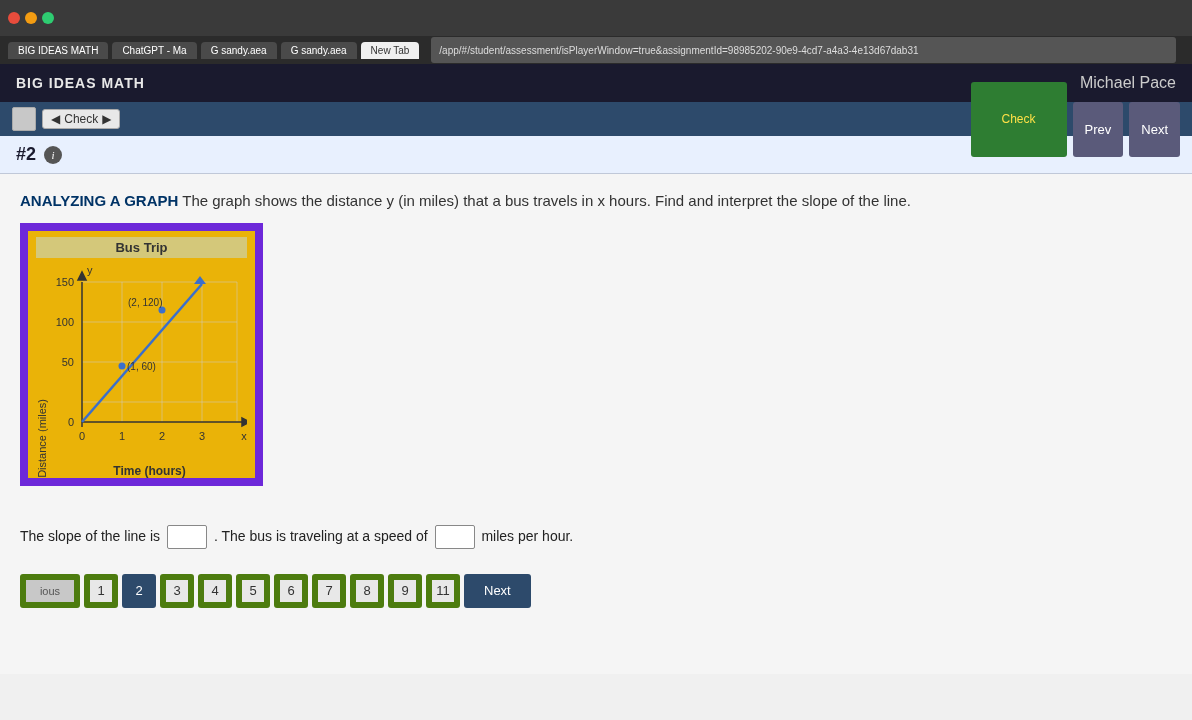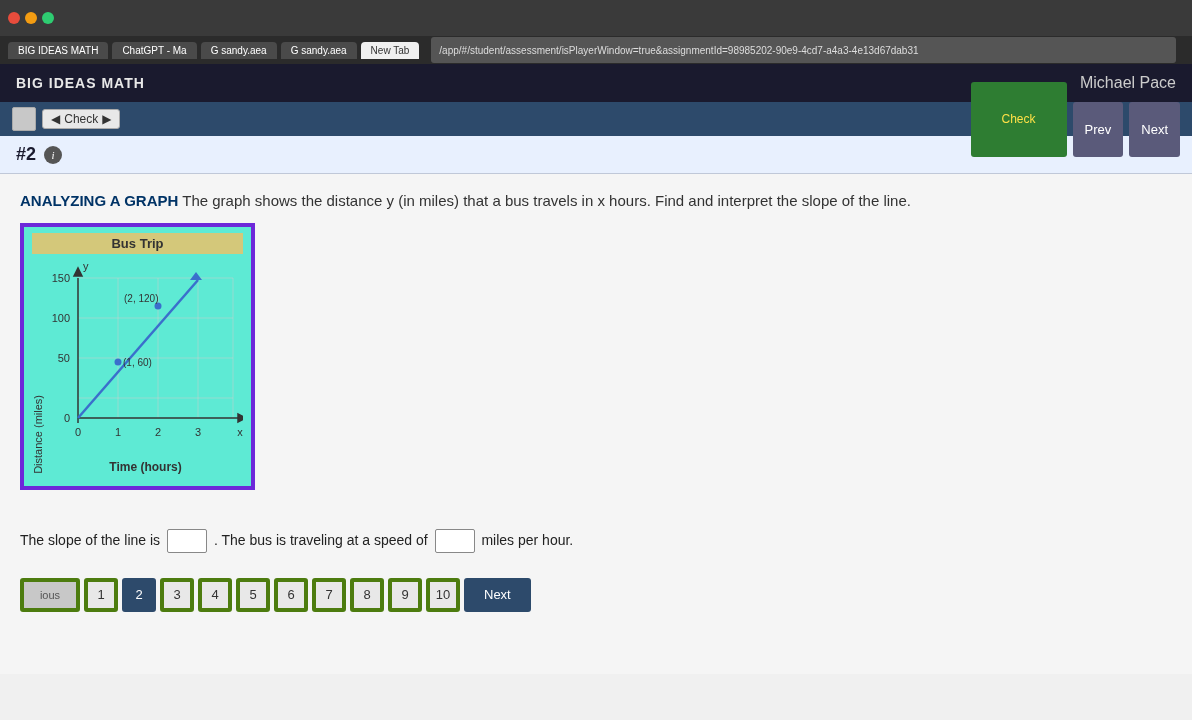"Bus Trip" .graph-outer { background: #5eead4 -> #eab308; border: 4px solid #6d28d9 -> 8px solid #6d28d9; padding: 6px 8px 12px 8px -> 6px 8px 0 8px }
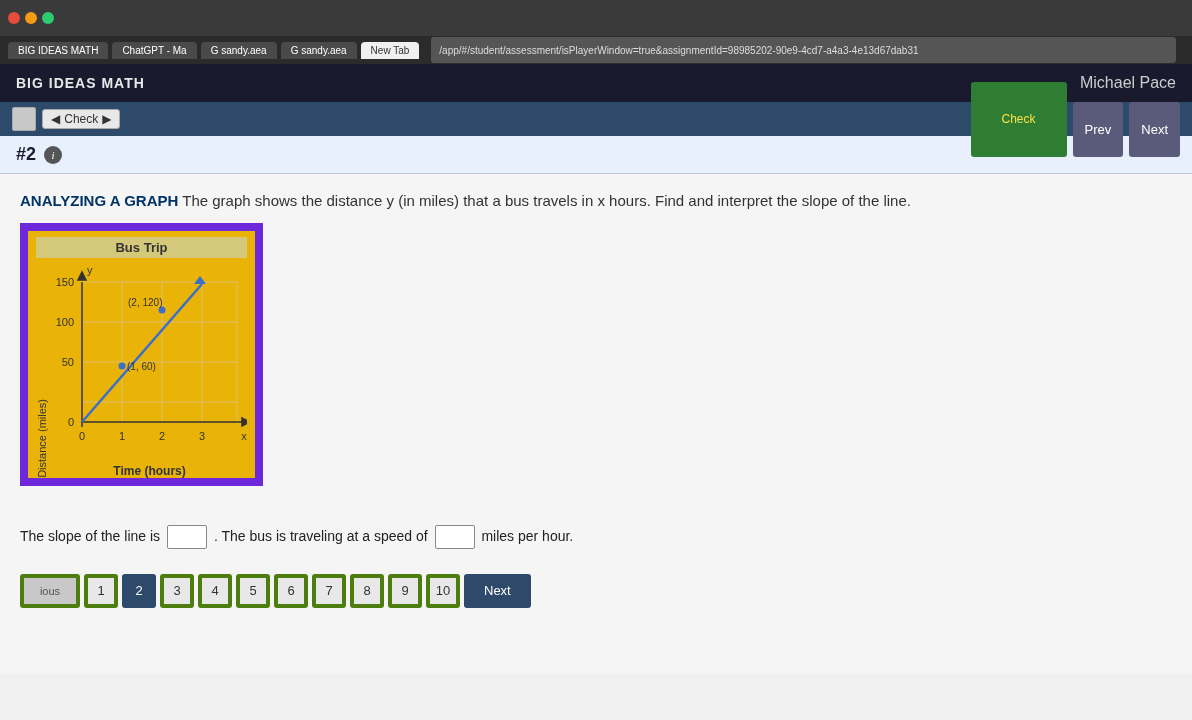"ious" .page-btn { border: 4px solid #4d7c0f -> 6px solid #4d7c0f }
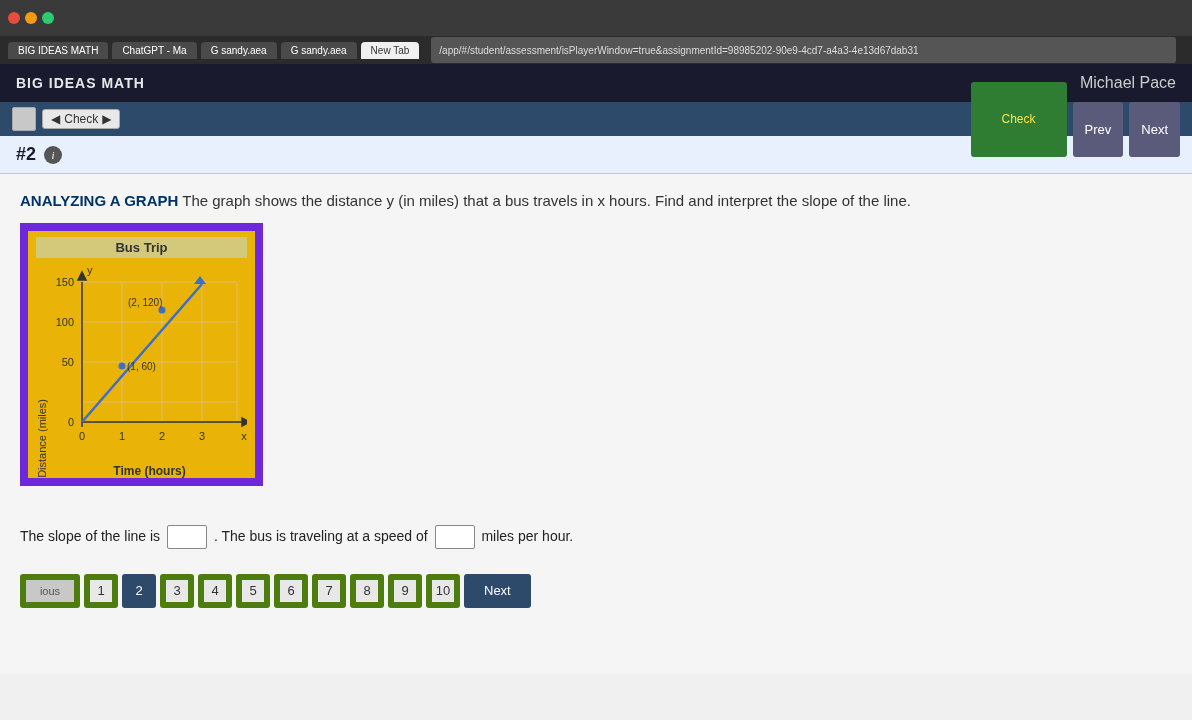"10" button.page-btn { text: 10 -> 11 }
